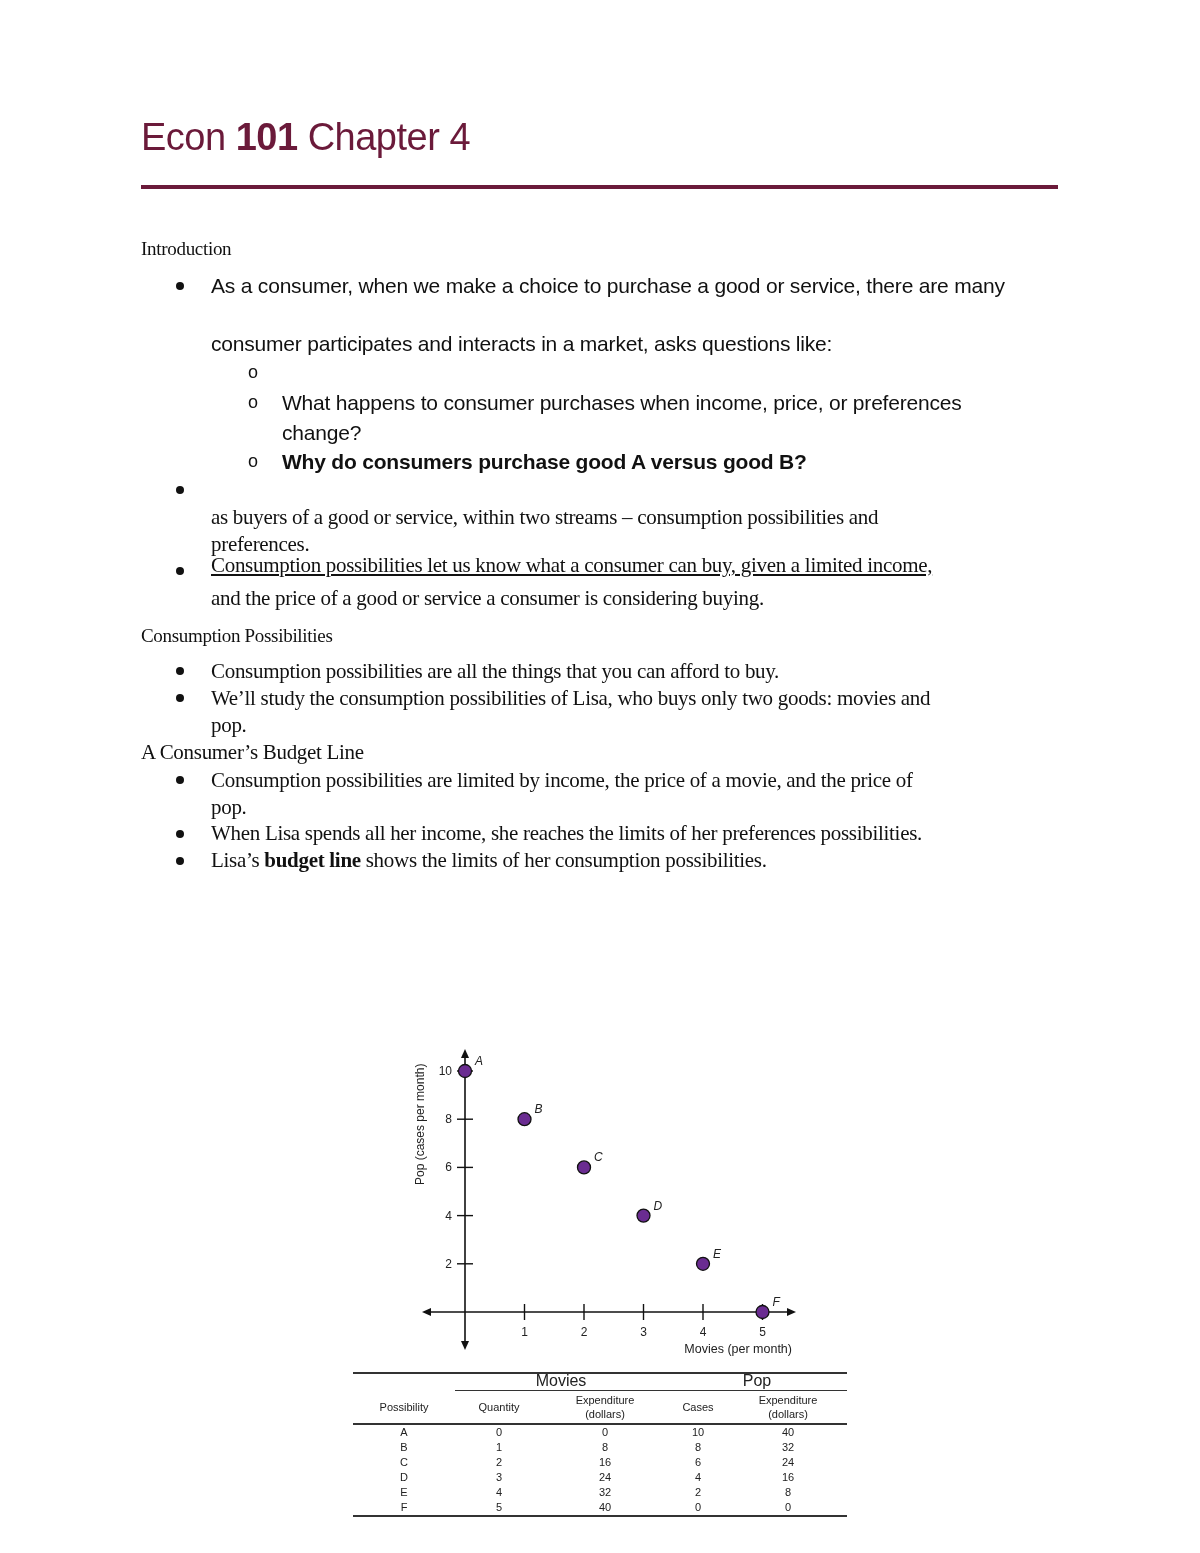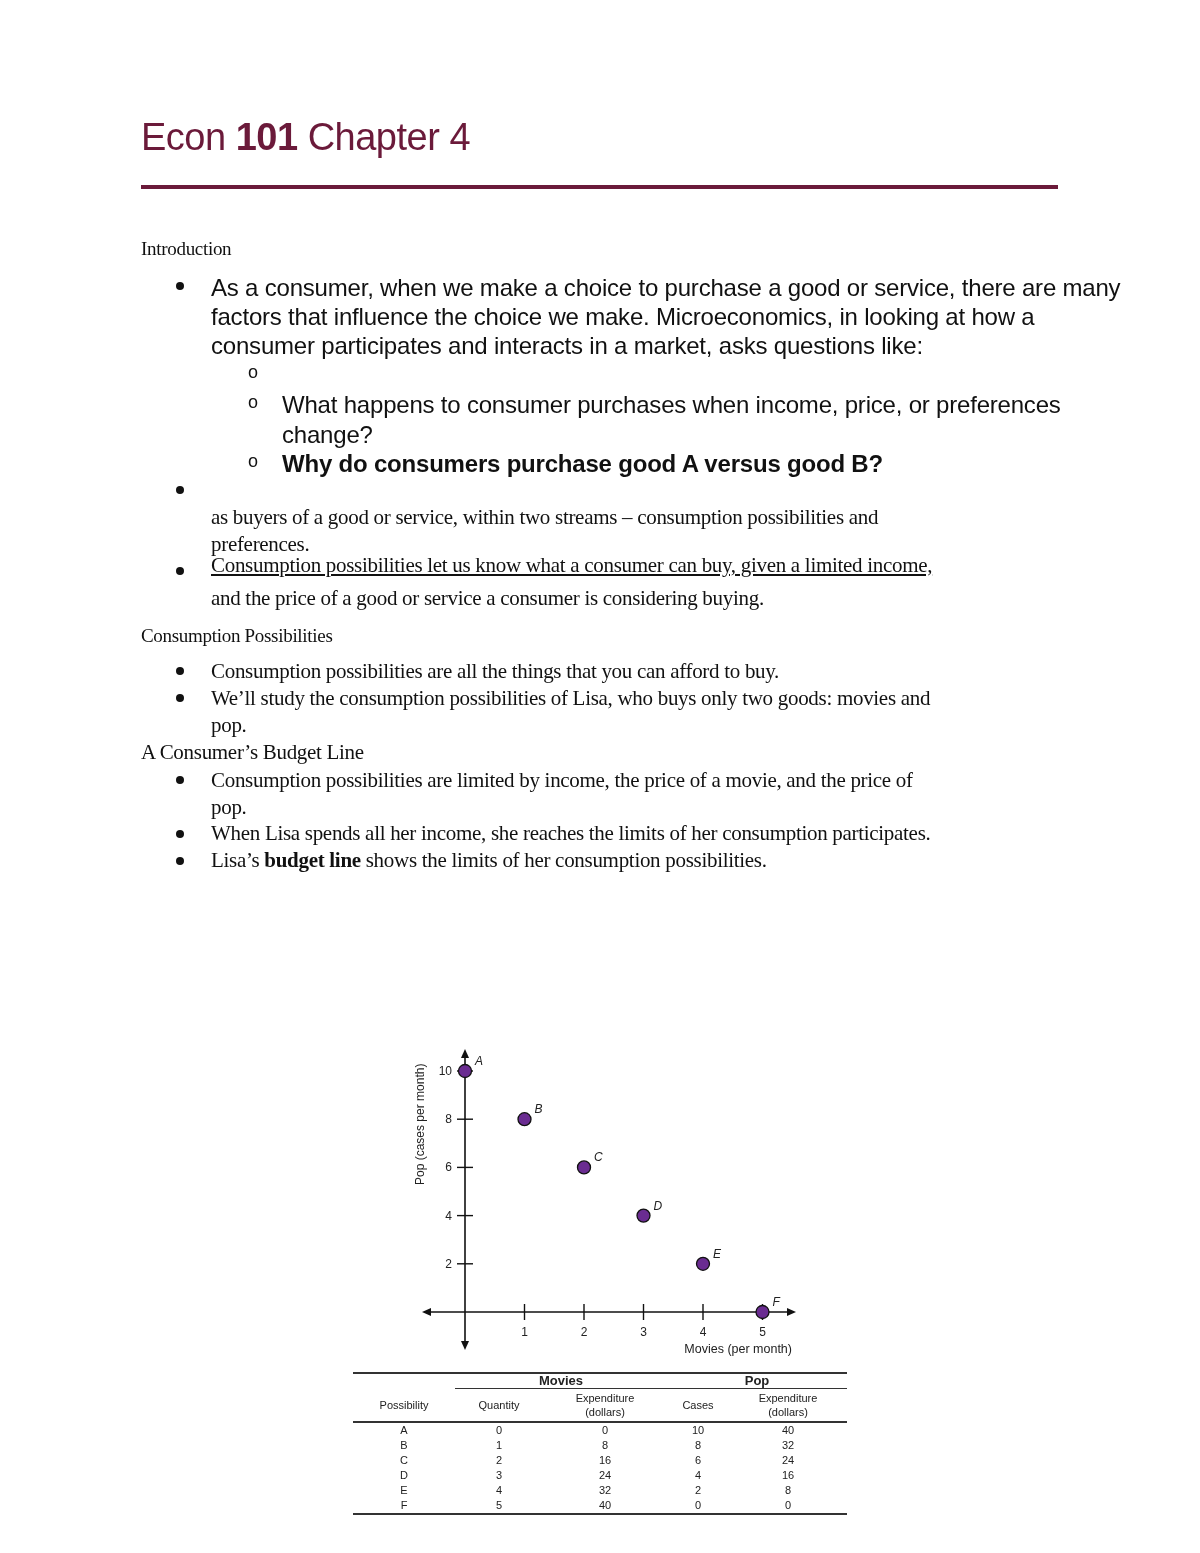"As a consumer, when we" .sans-line { font-size: 24px -> 21px }
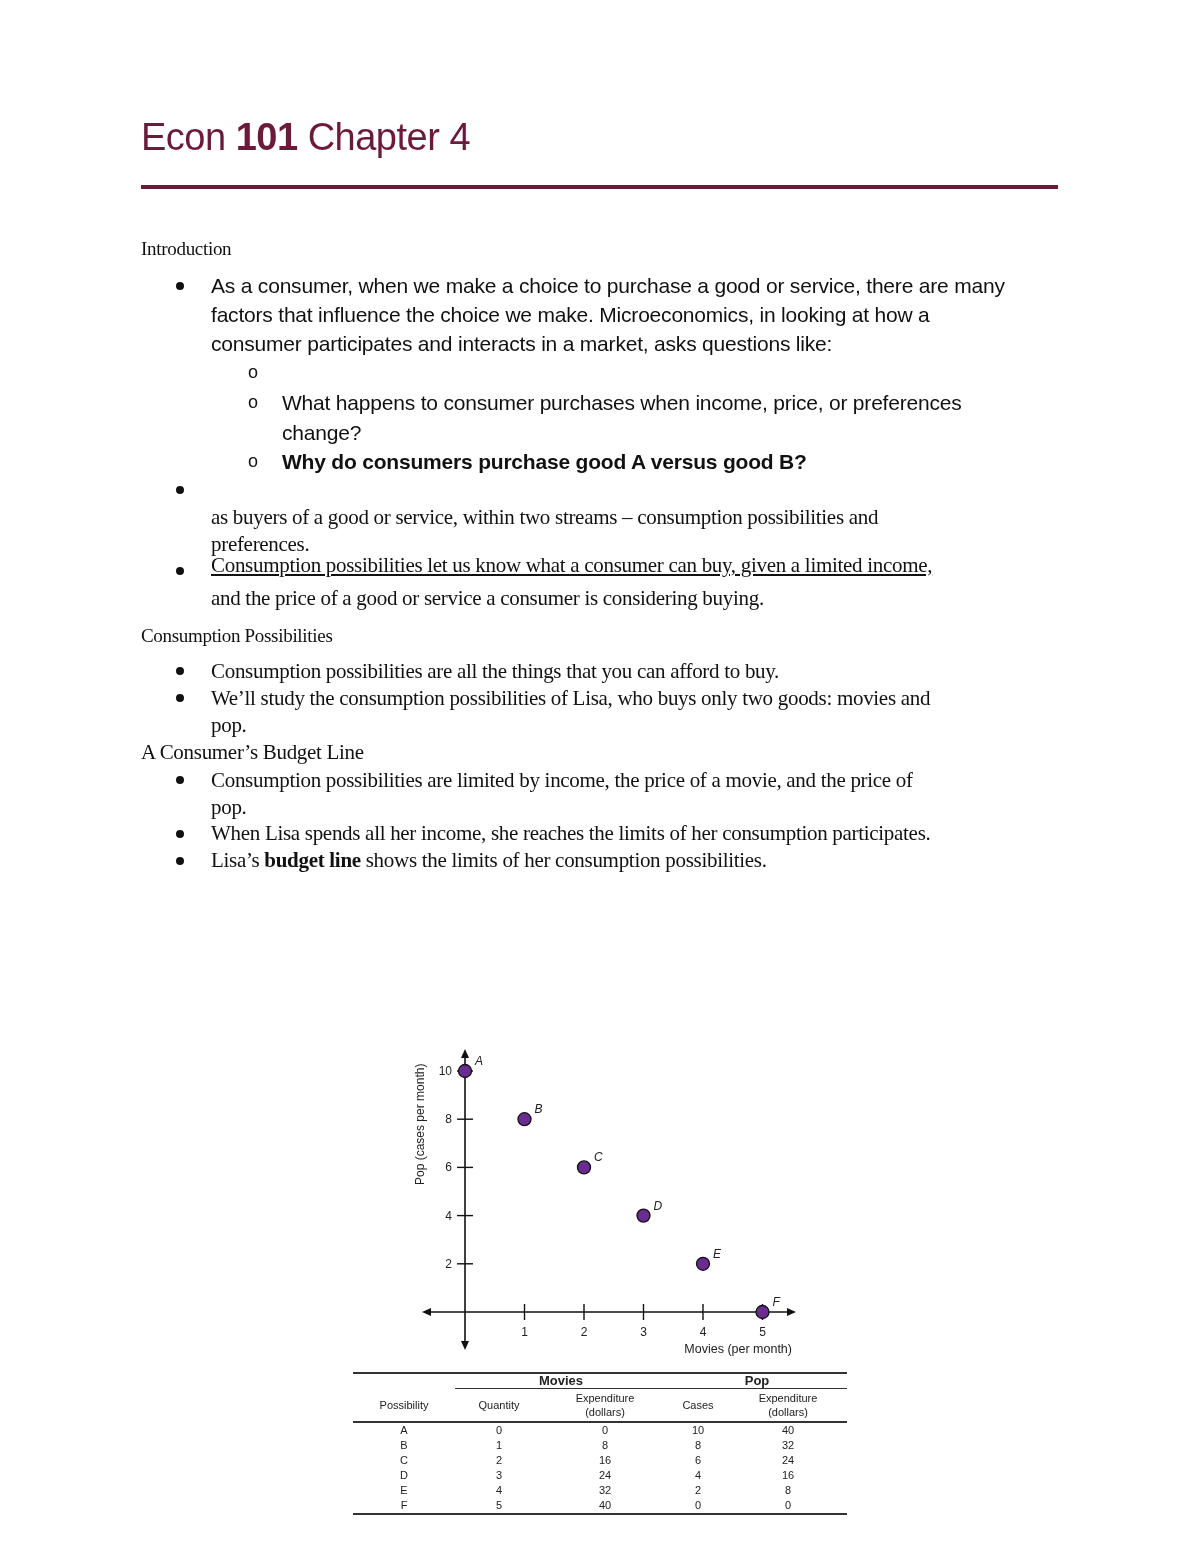"factors that influence the choice" div.sans-line { html: <div>factors that influence the choice we make. Microeconomics, in looking at how a</div> -> none }
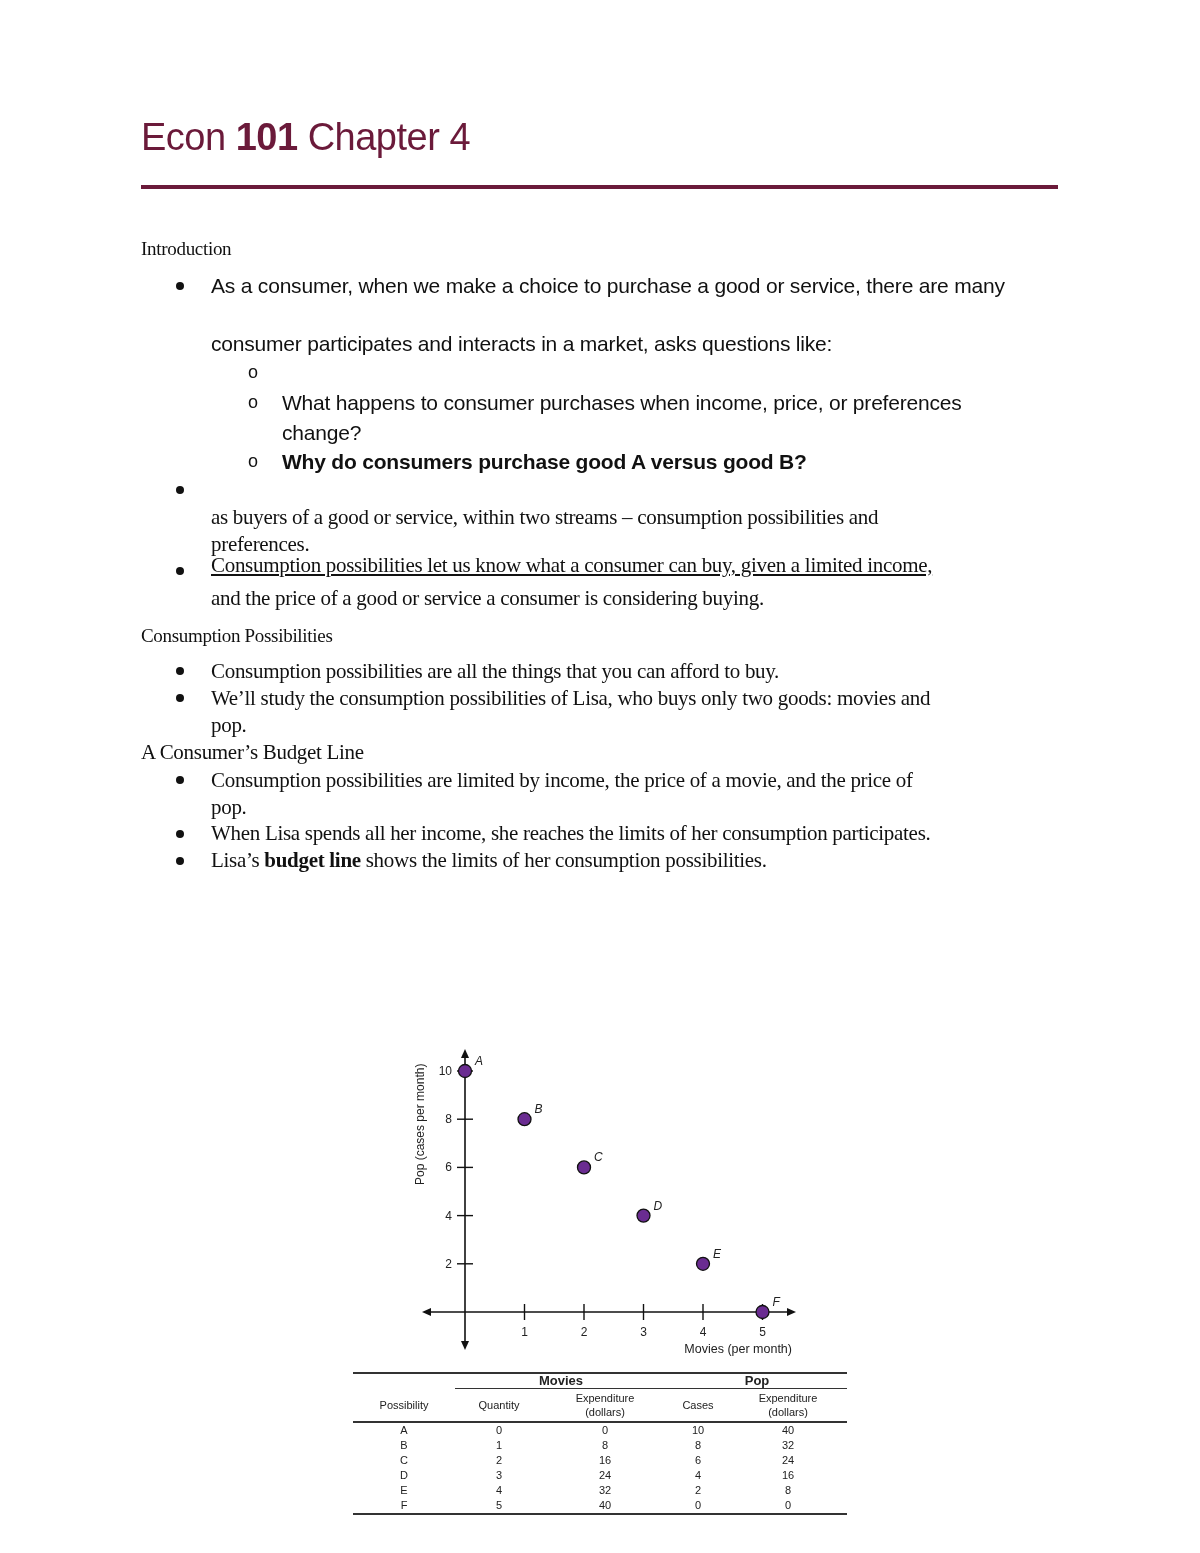"When Lisa spends all her" div.serif-line { text: consumption participates -> preferences possibilities }
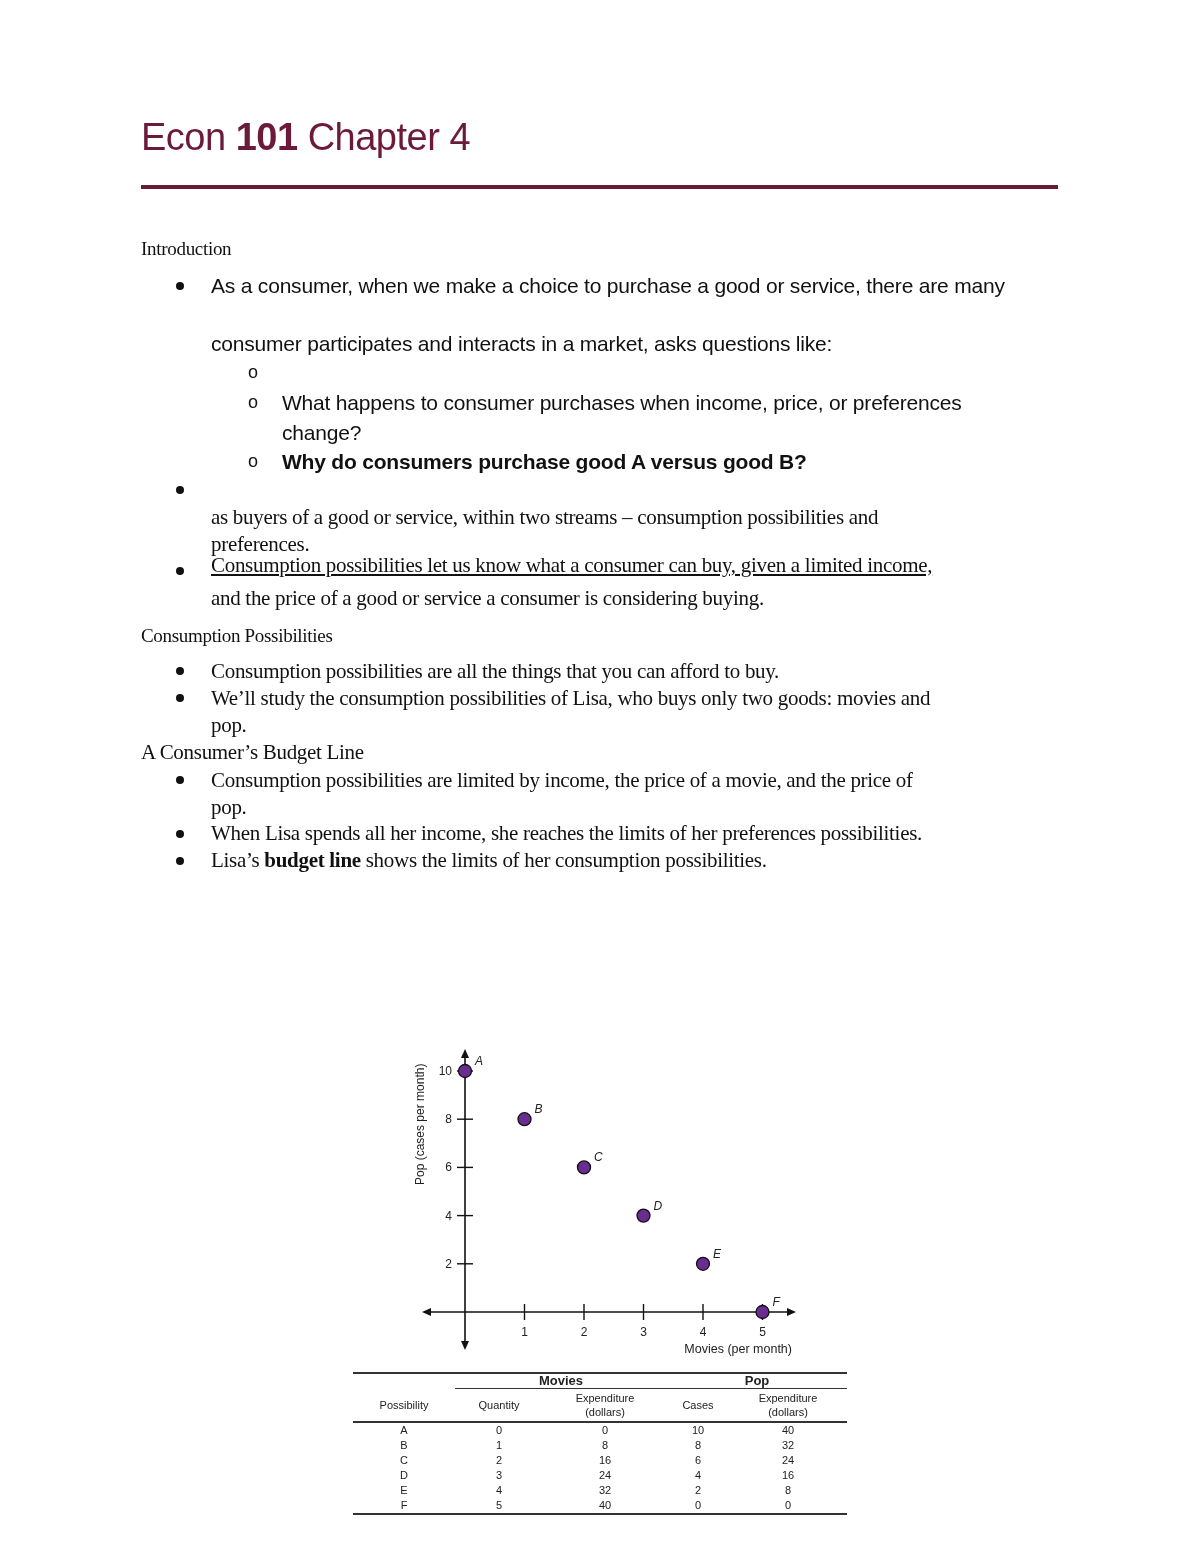"Movies" .tbl thead tr.grp th { font-size: 13px -> 16px; font-weight: bold -> normal }
